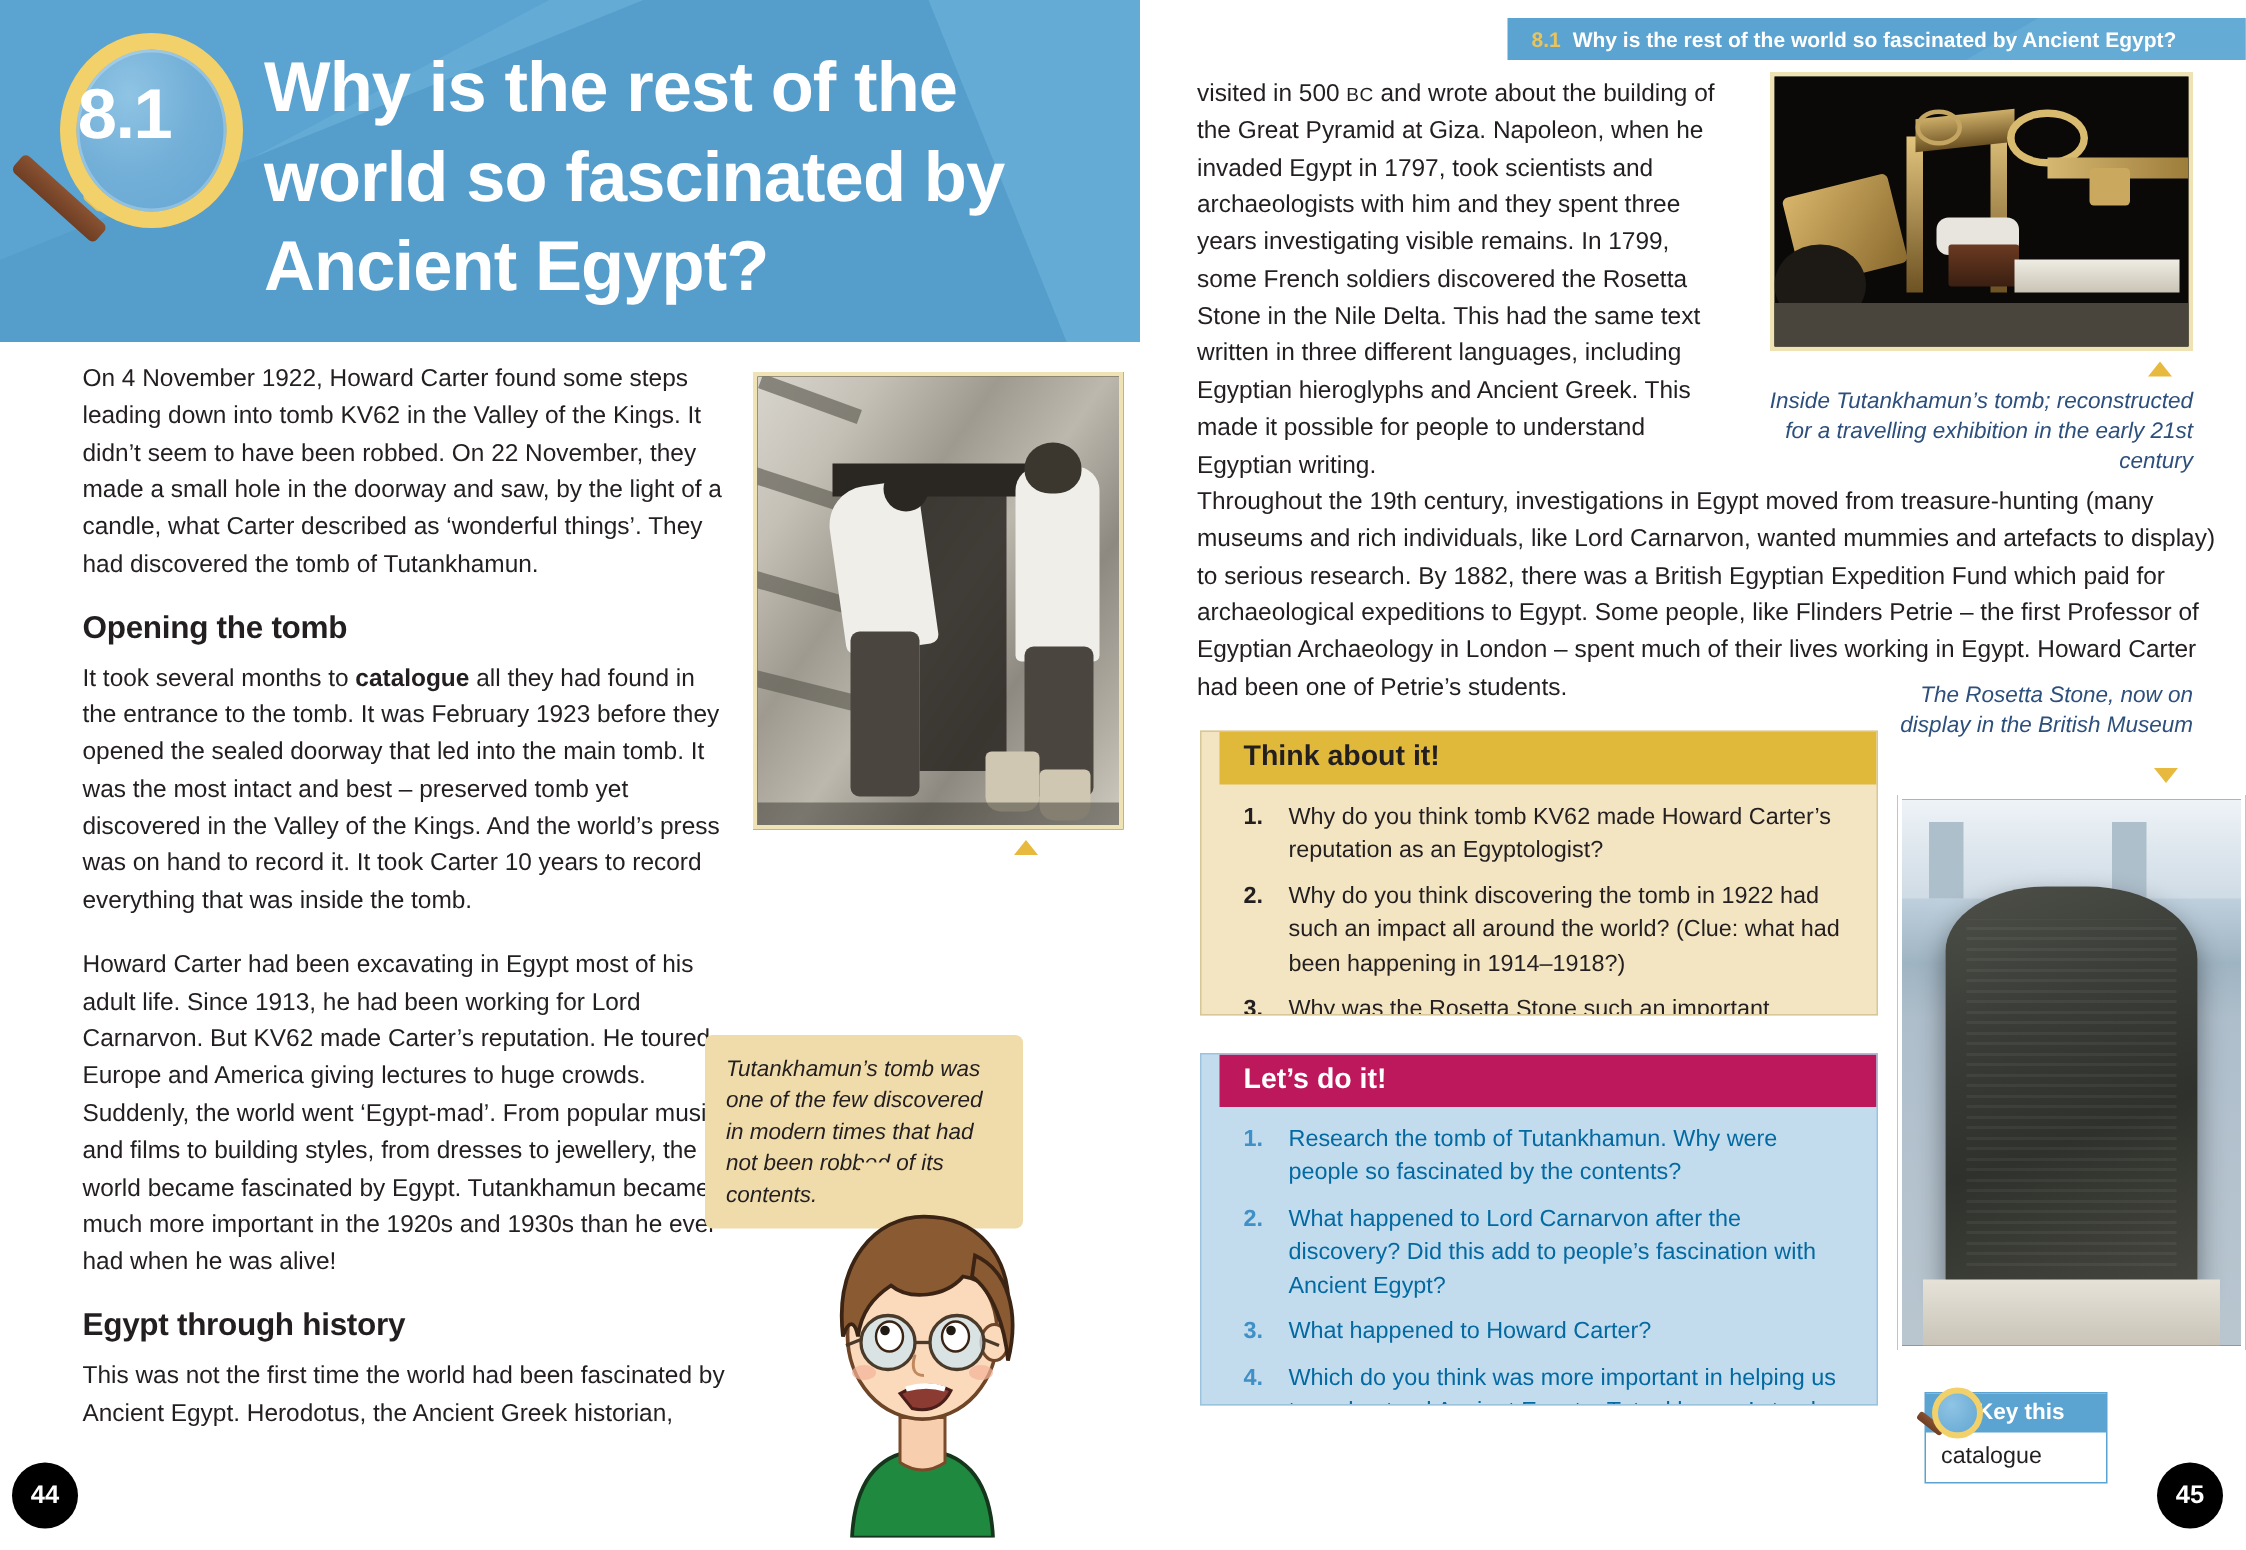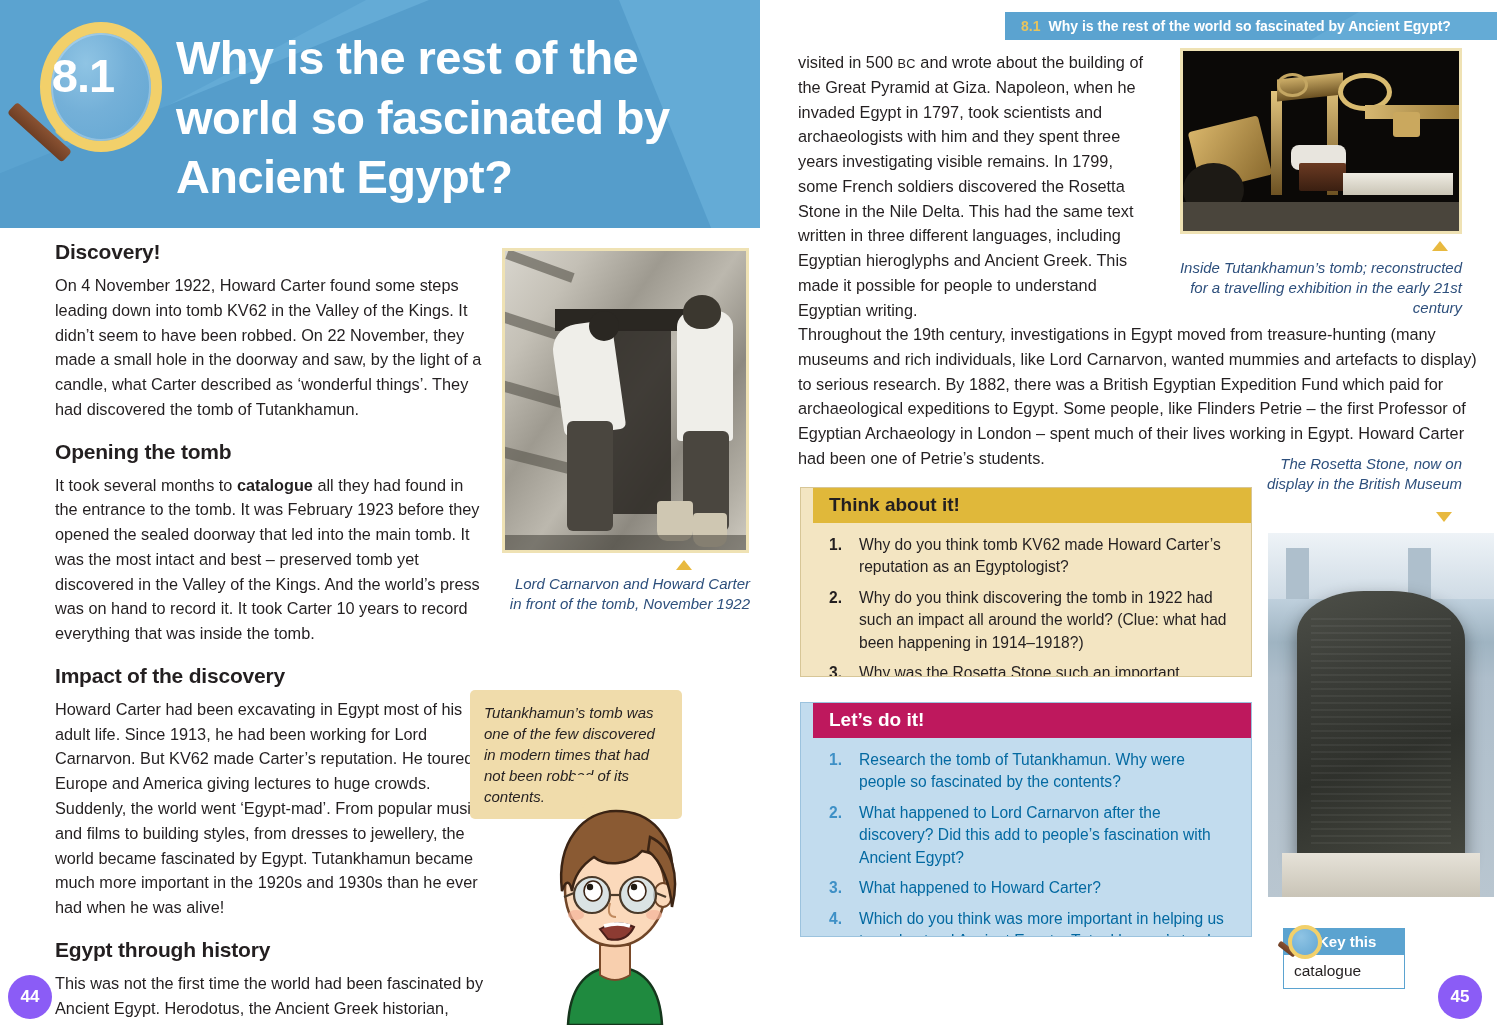"Discovery!" h3.sect { html: <h3>Discovery!</h3> -> none }
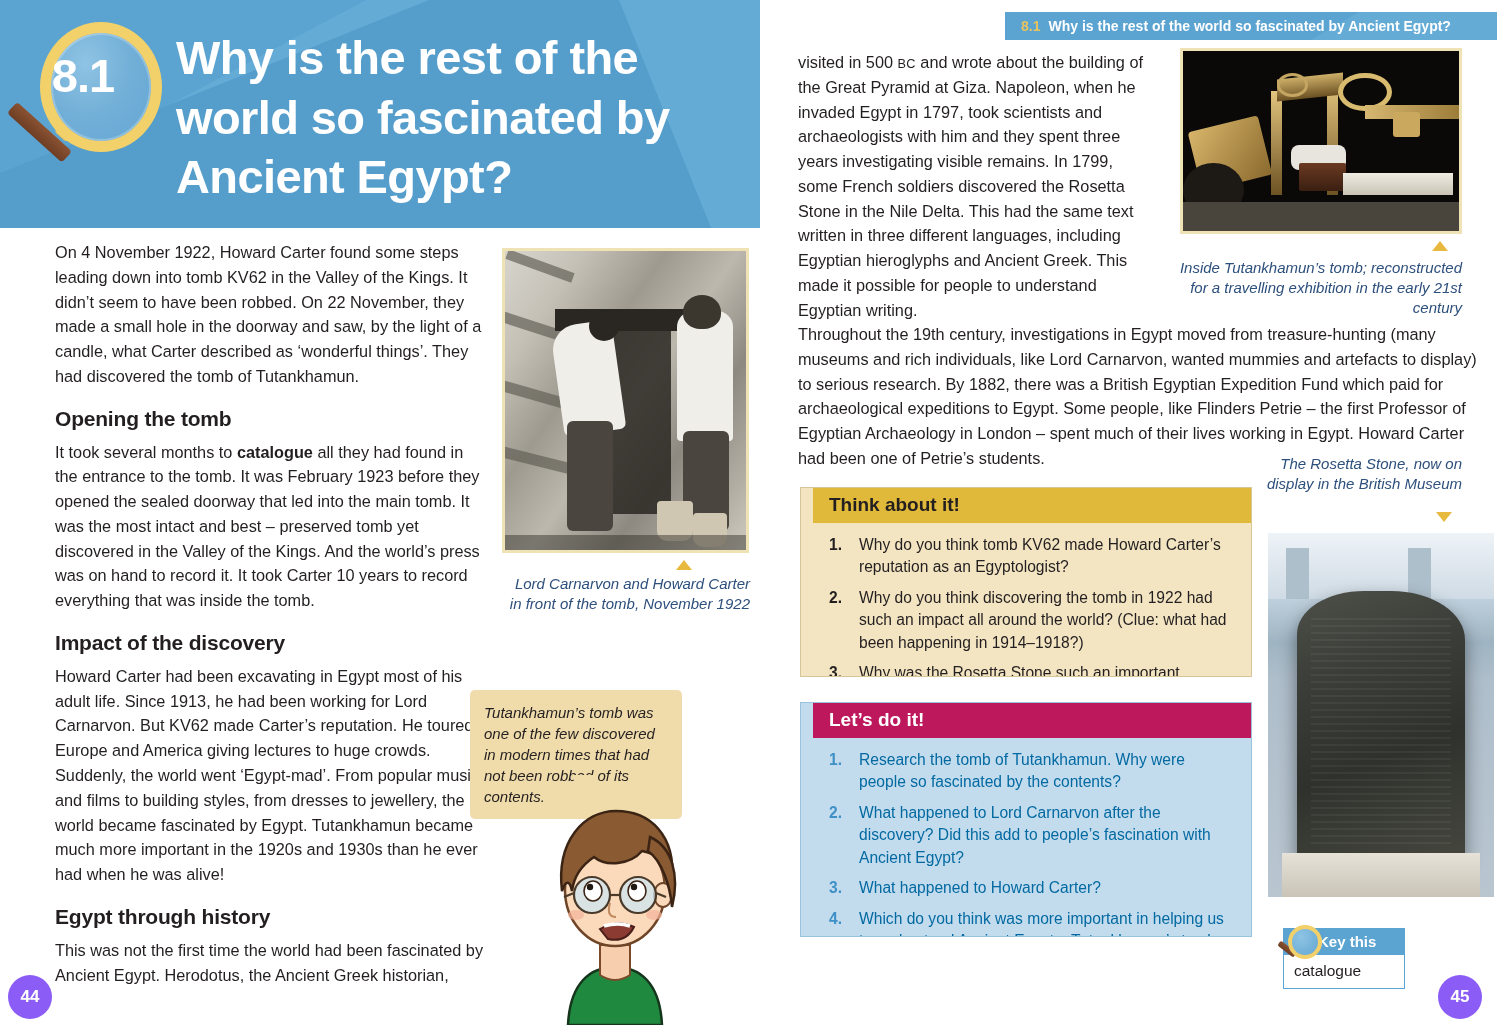"Lord Carnarvon and Howard Carter" div.caption { html: <div>Lord Carnarvon and Howard Carter in front of the tomb, November 1922</div> -> none }
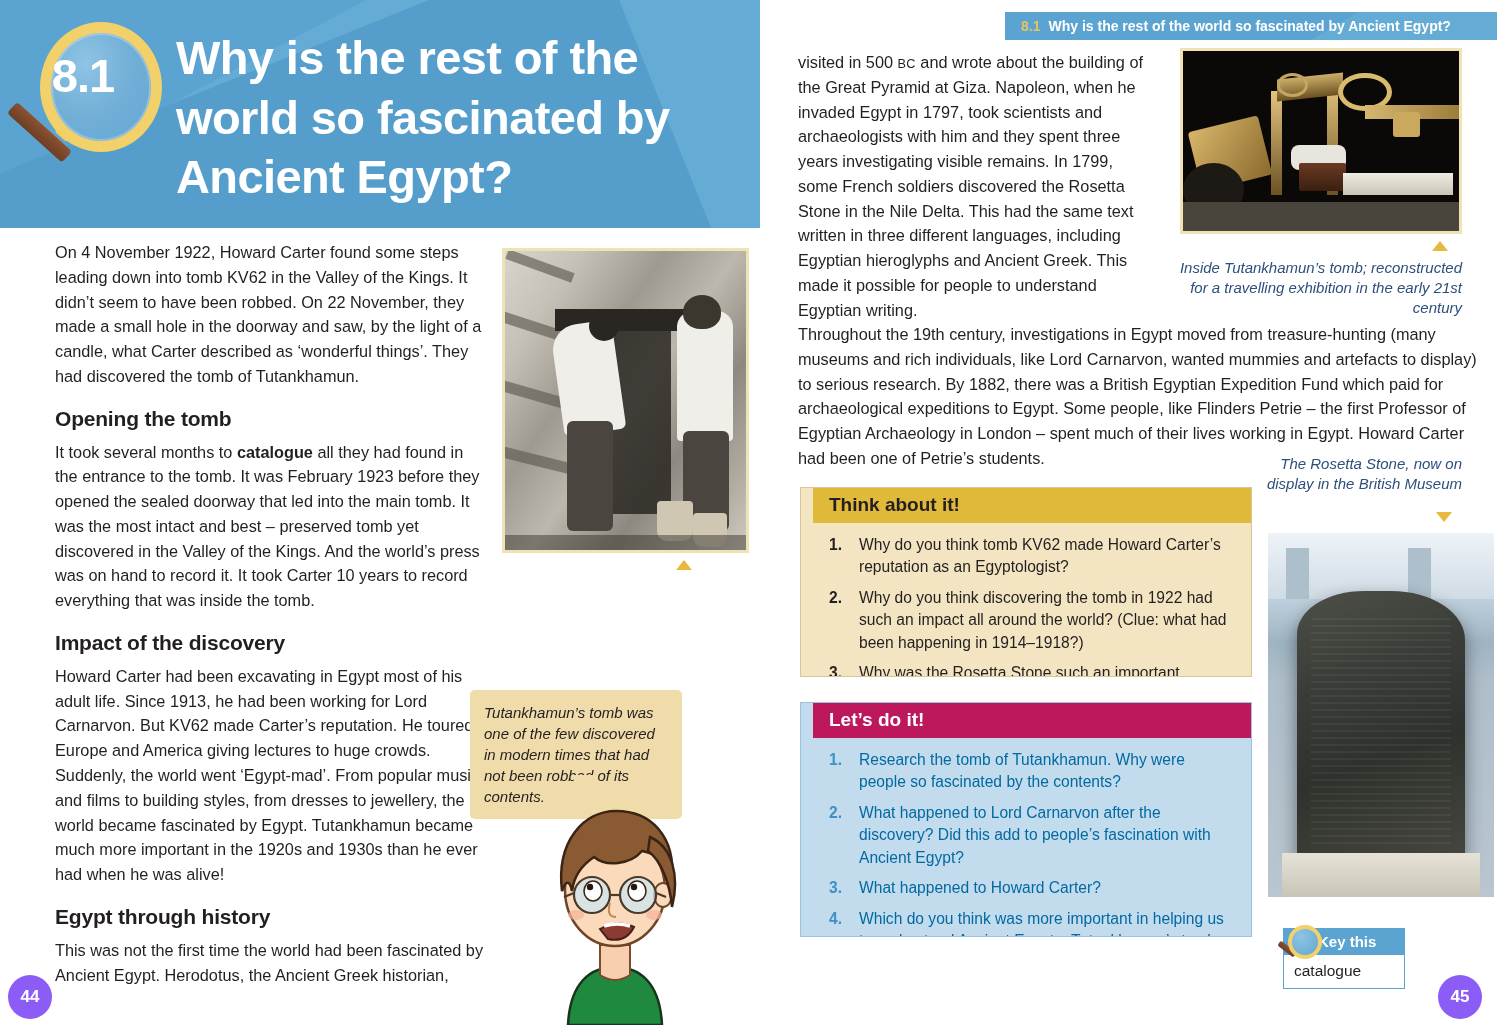"Impact of the discovery" h3.sect { html: <h3>Impact of the discovery</h3> -> none }
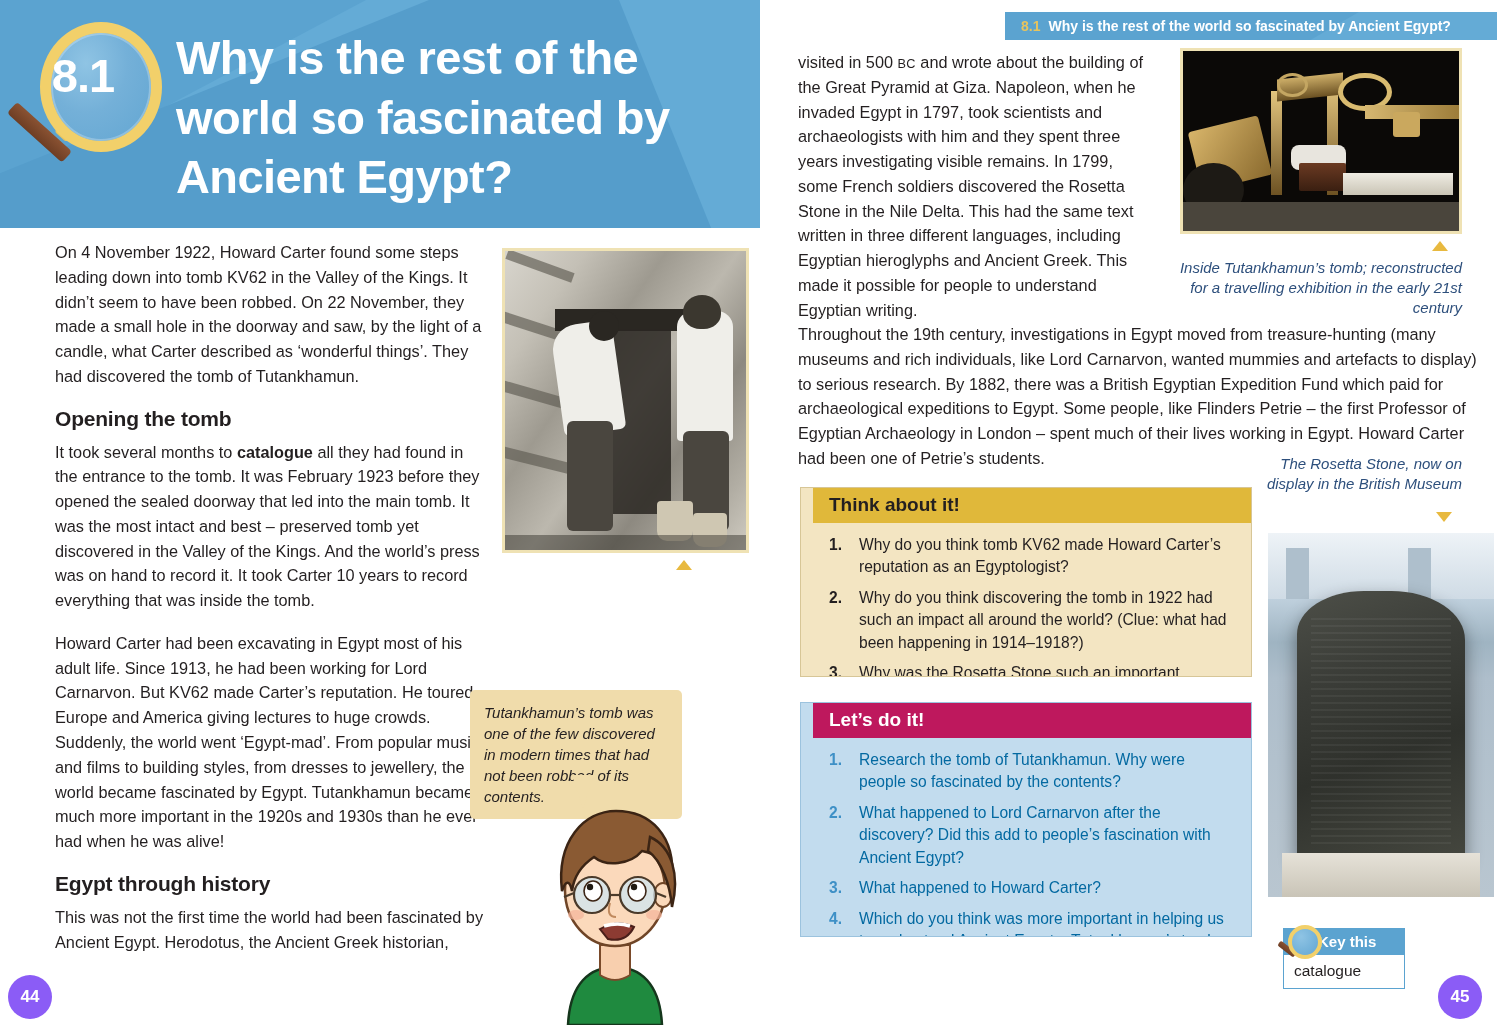"44" .pagenum { background: #8b5cf6 -> #000000 }
